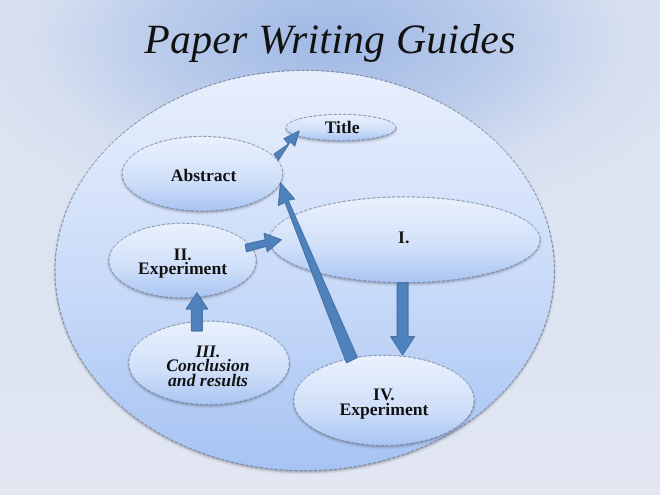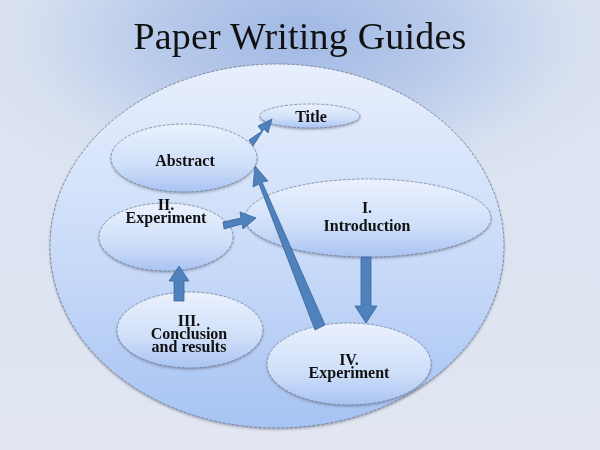"Paper Writing Guides" .title { font-style: none -> italic }
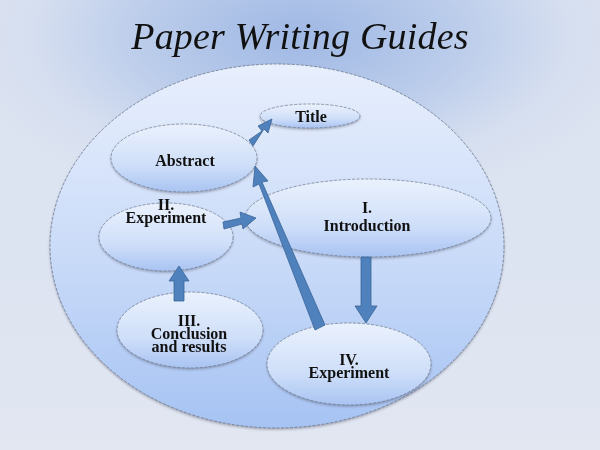"II." div.label { top: 211px -> 238px }
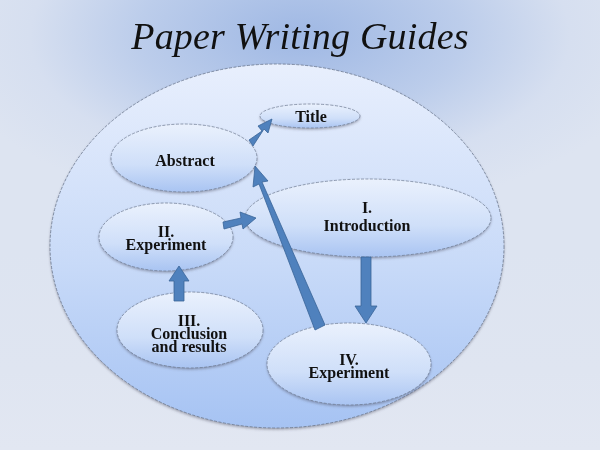"Introduction" div { html: <div>Introduction</div> -> none }
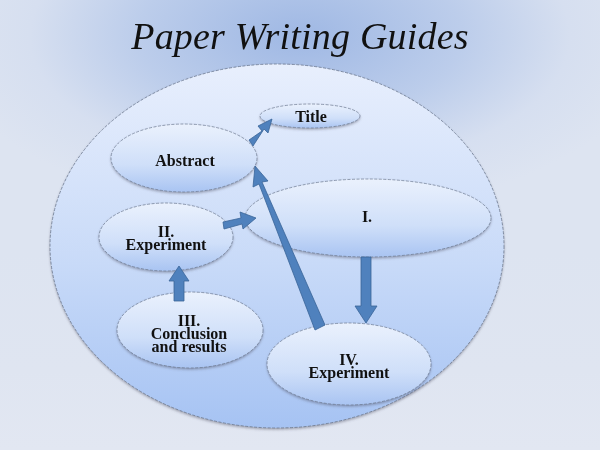"III." div.label { font-style: none -> italic }
